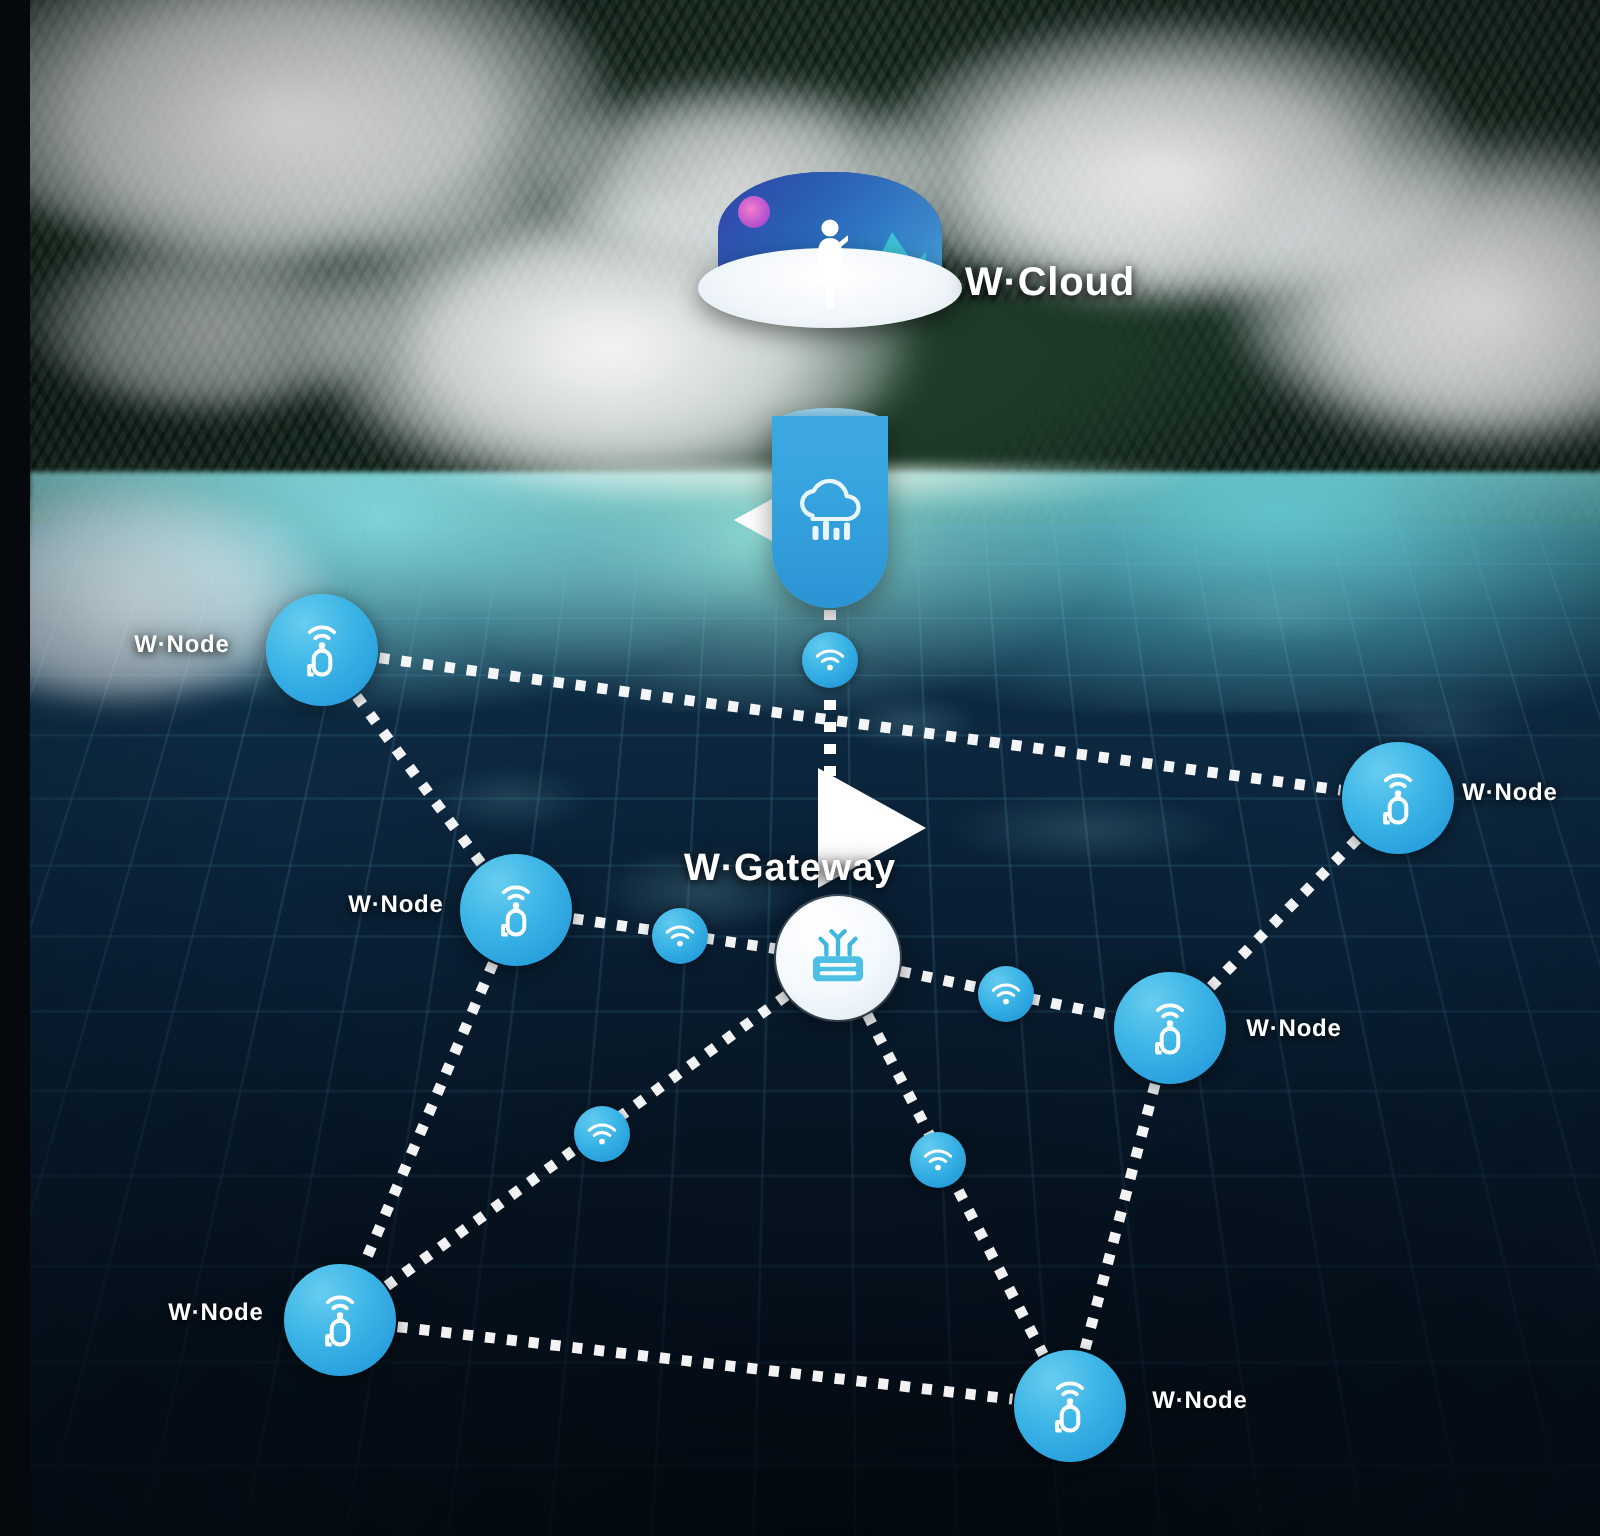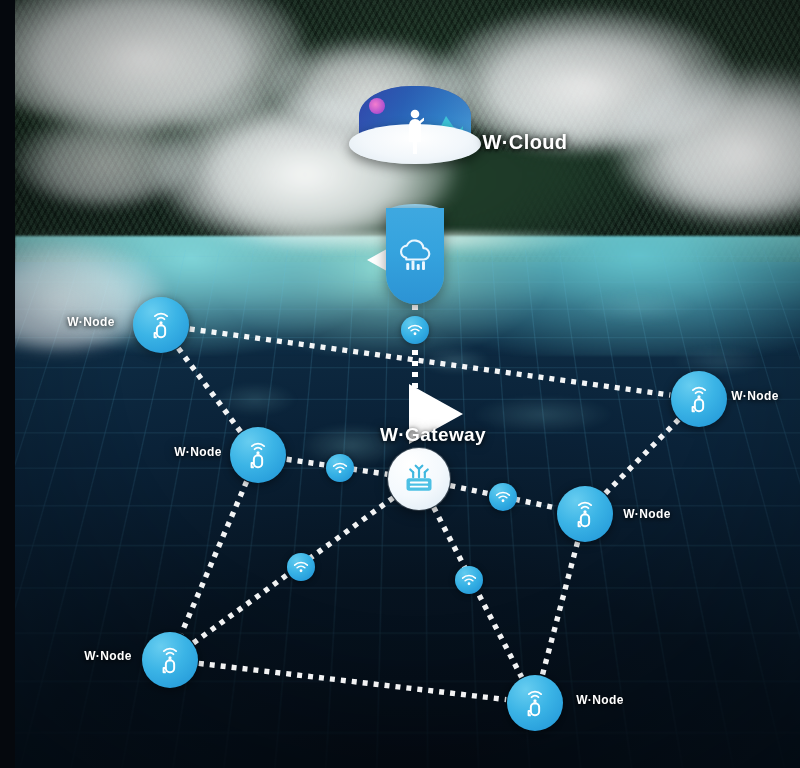"W·Gateway" div.lbl { left: 418px -> 380px }
